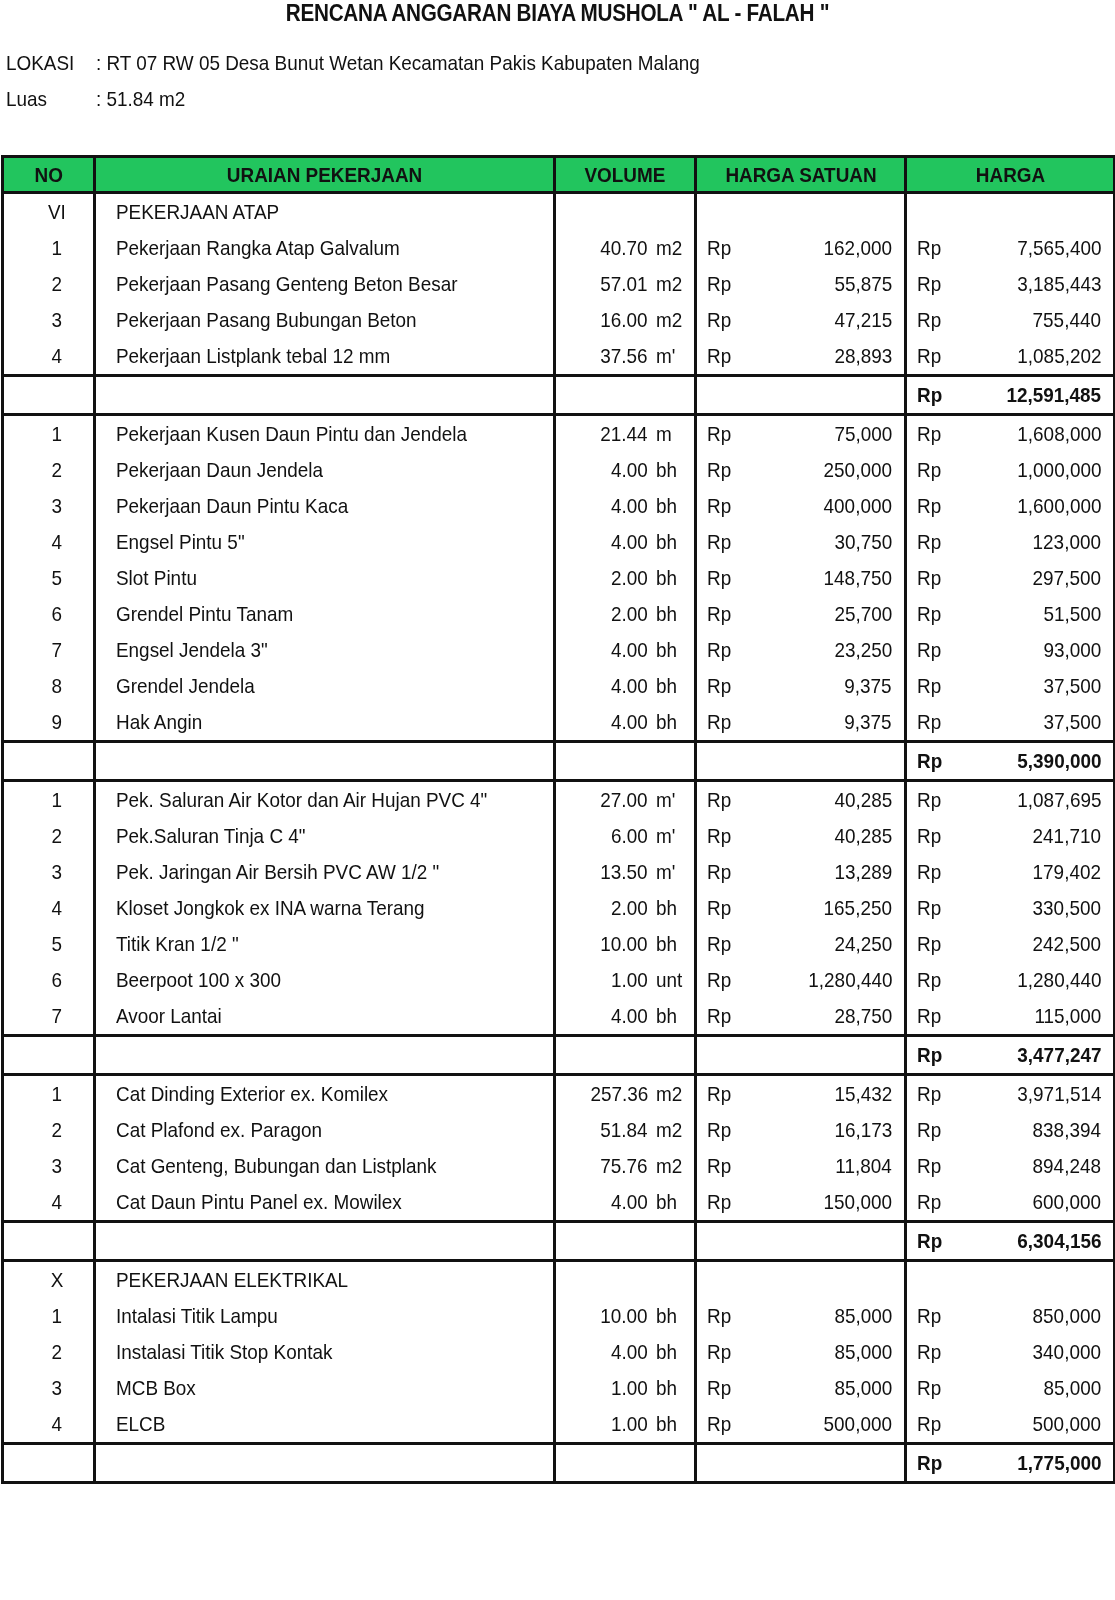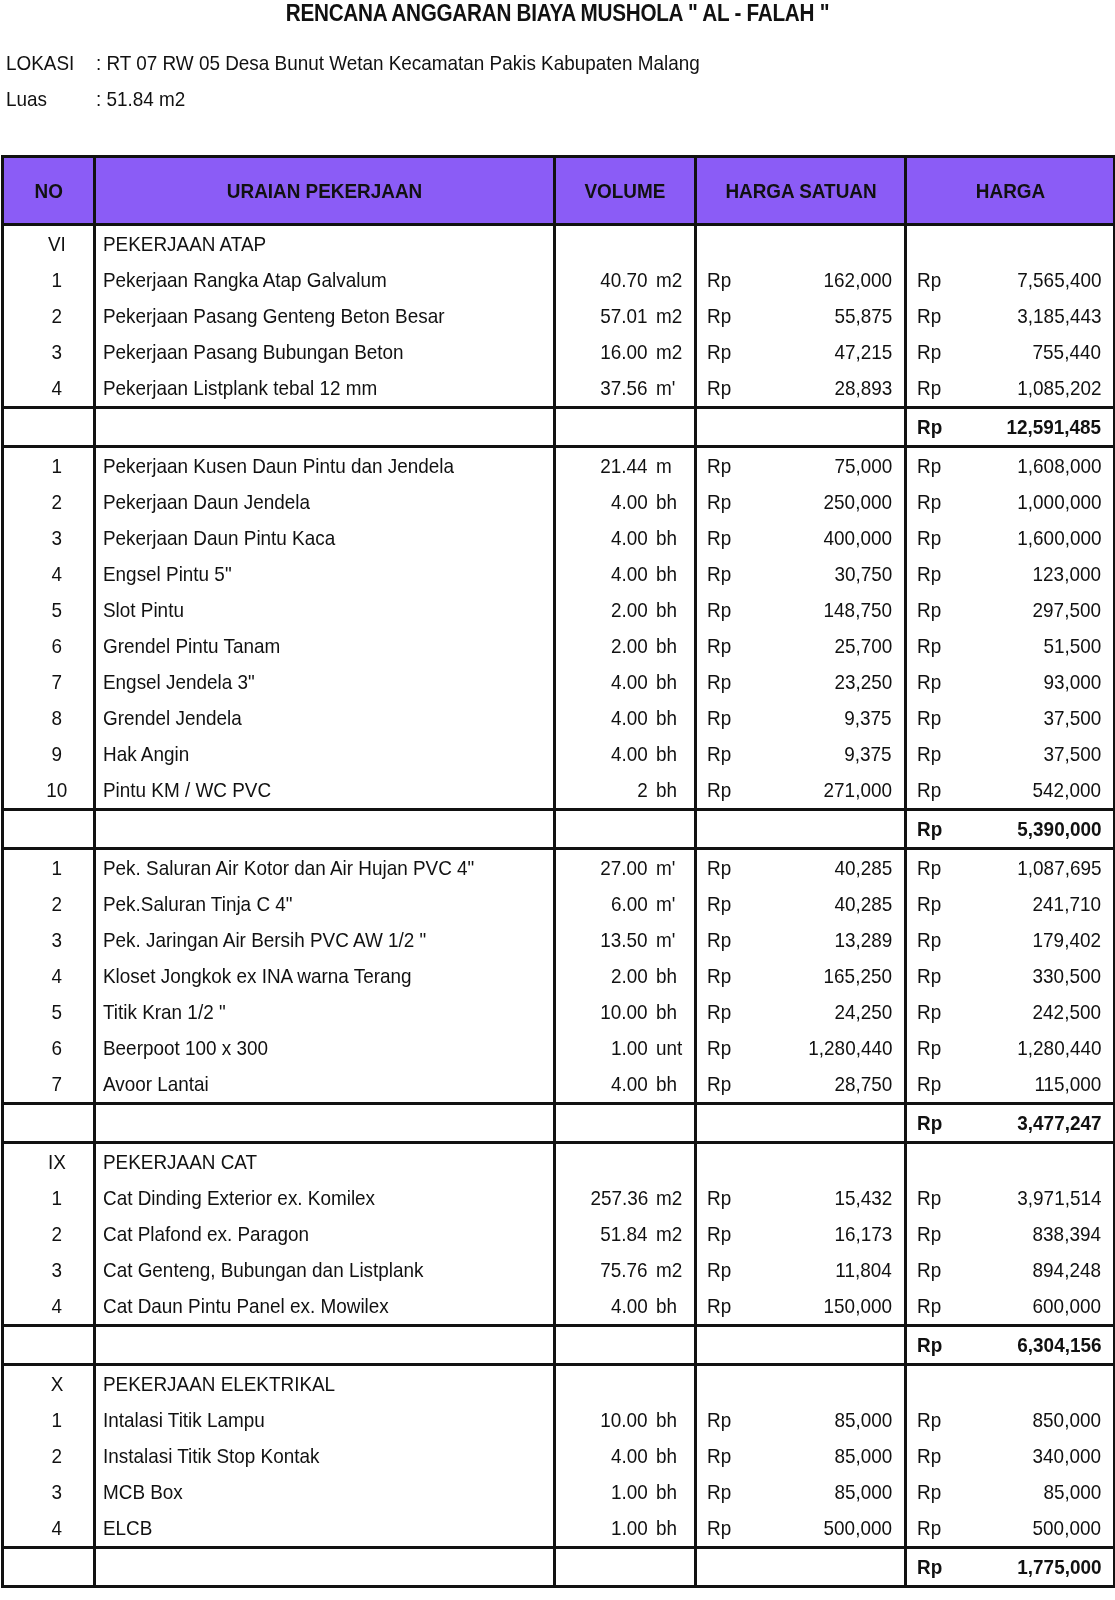"NO" th { background: #8b5cf6 -> #22c55e; padding: 16px -> 0 }
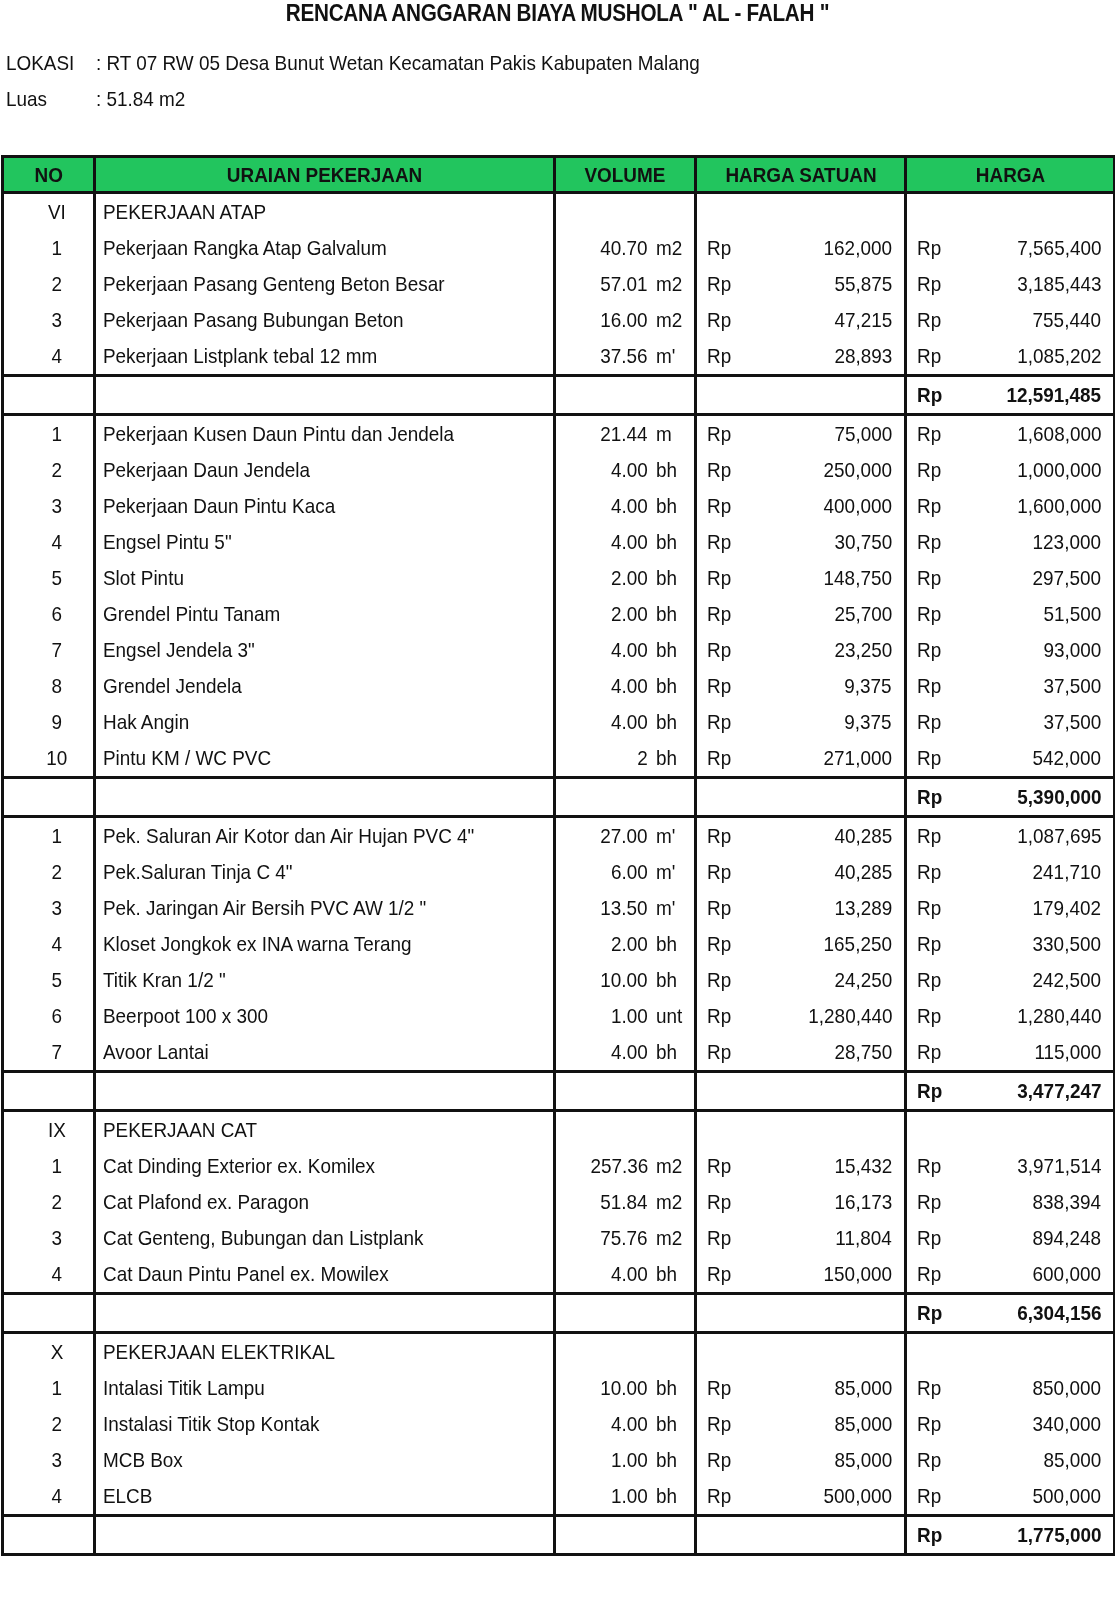"PEKERJAAN ATAP" .uraian { padding-left: 7px -> 20px }
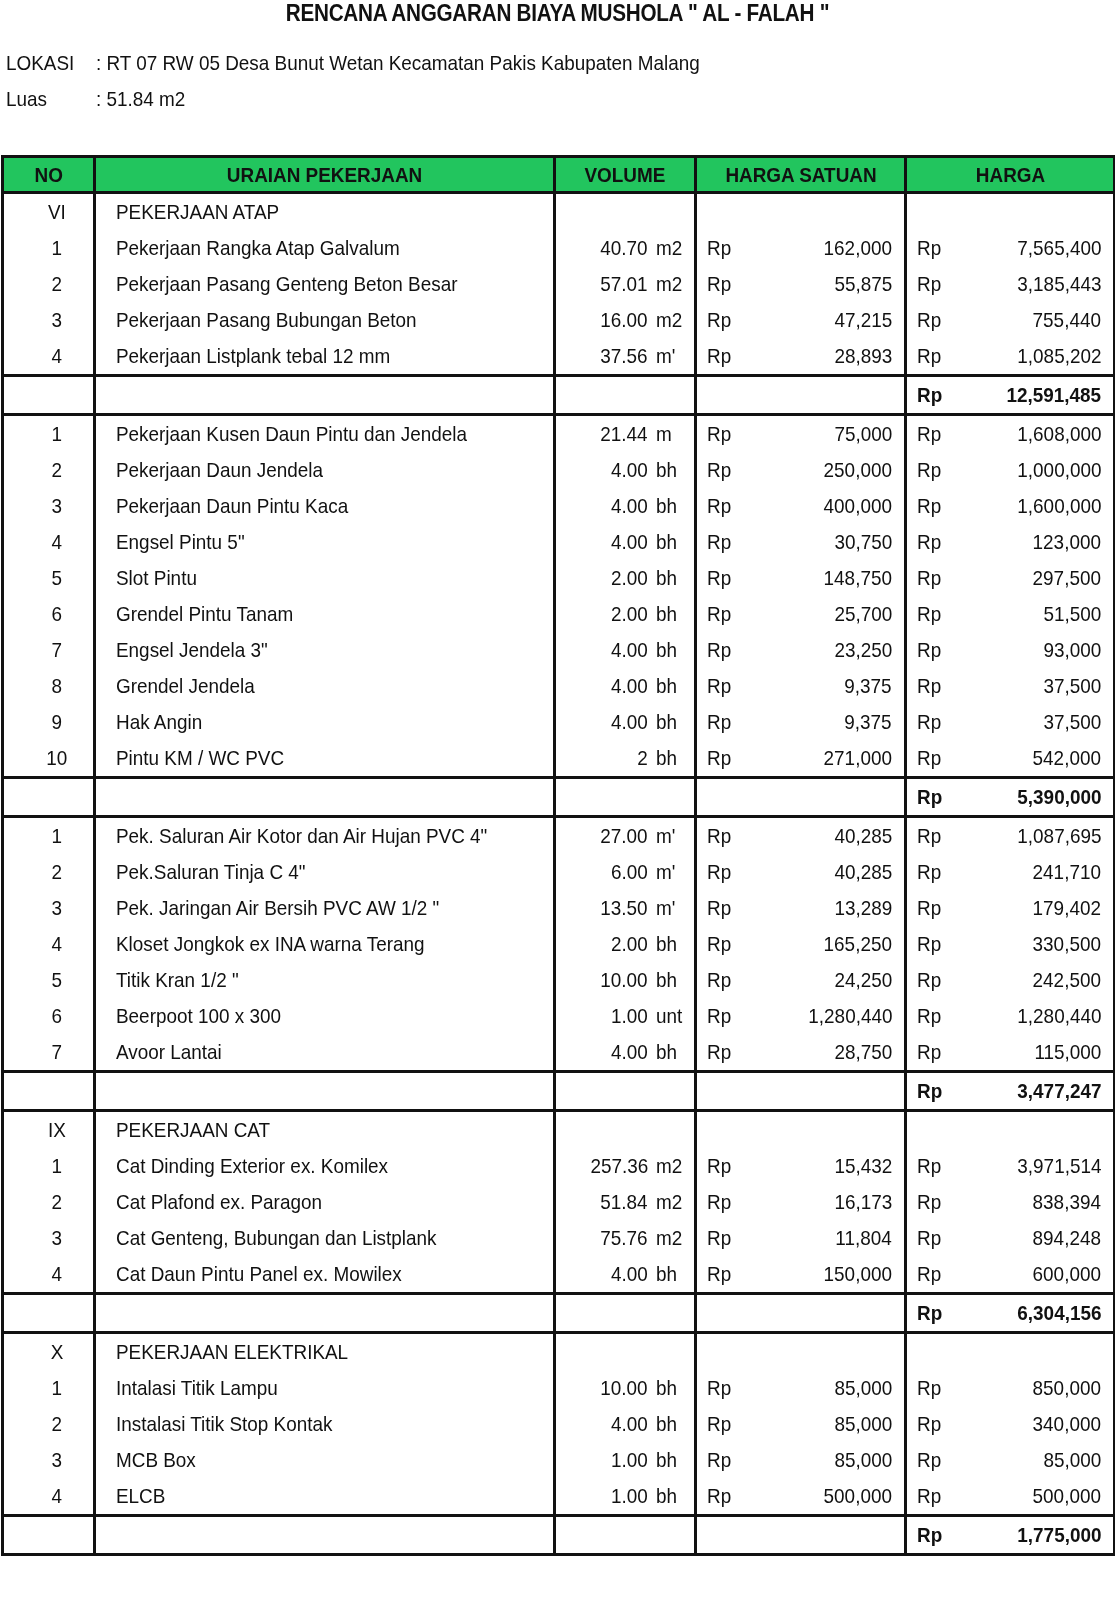"10" tr { html: <tr> <td><span>10</span></td> <td><span>Pintu KM / WC PVC</span></td> <td> <span>2</span> <span>bh</span> </td> <td> <span>Rp</span> <span>271,000</span> </td> <td> <span>Rp</span> <span>542,000</span> </td> </tr> -> none }
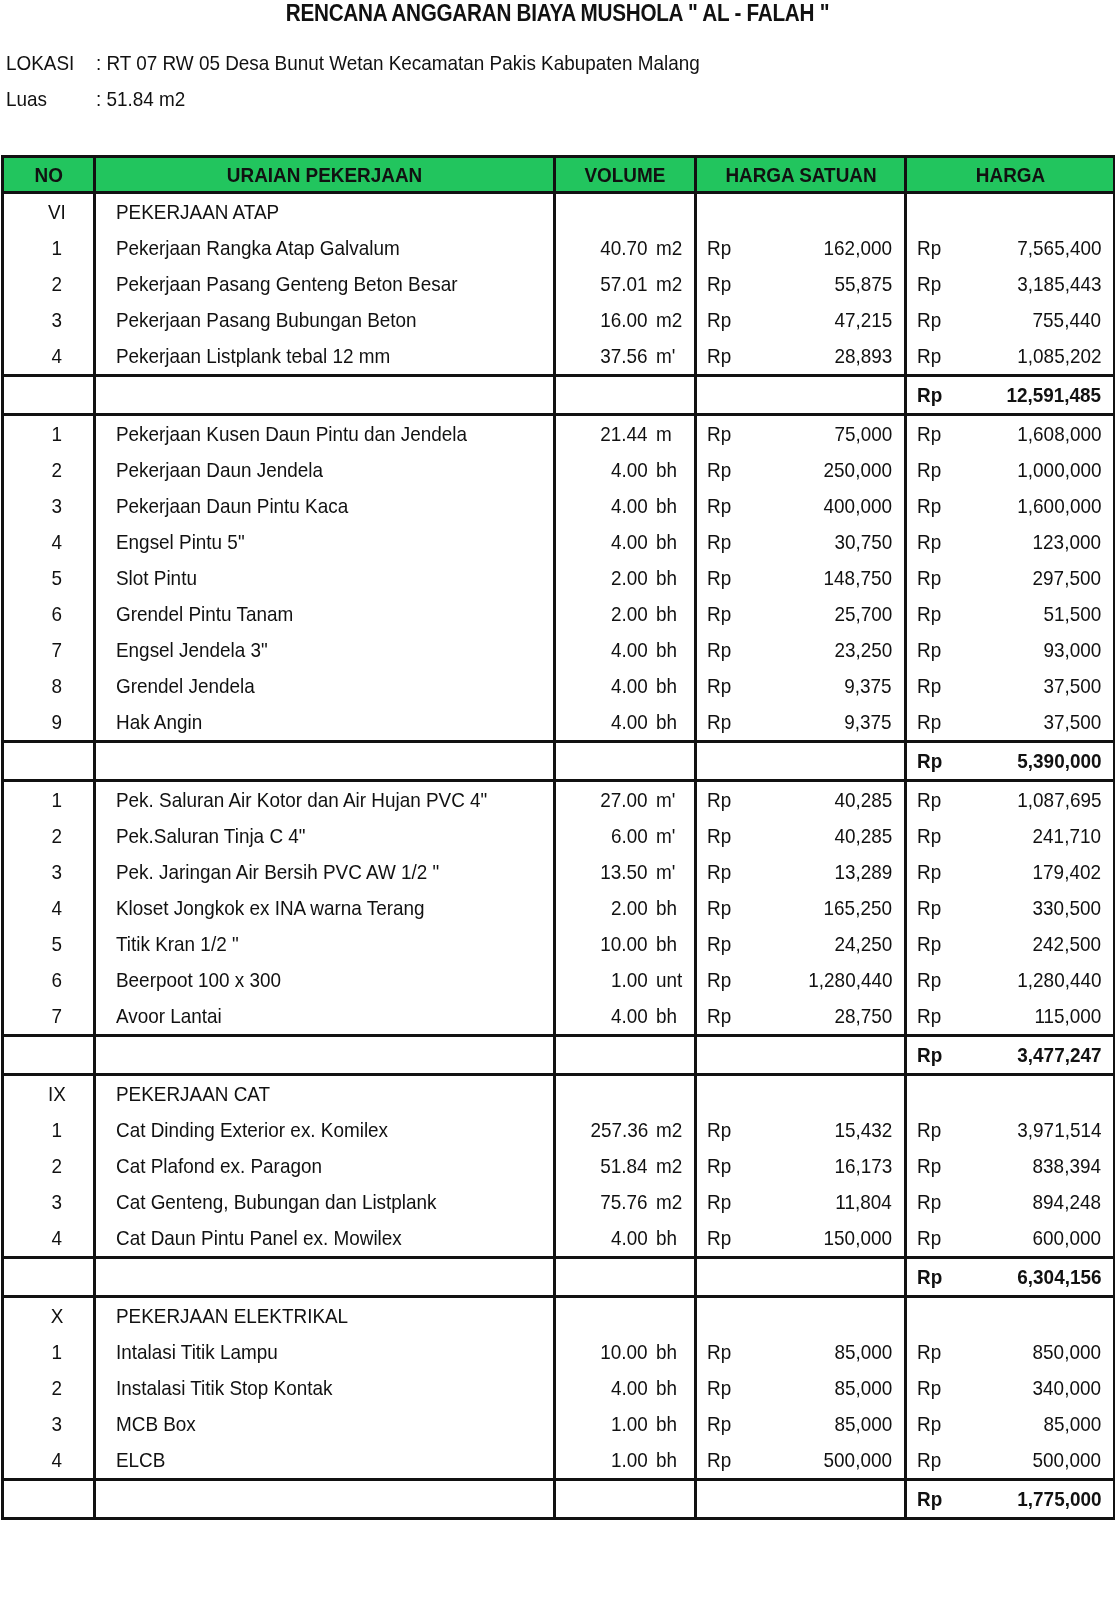"IX" tr { html: <tr> <td><span>IX</span></td> <td><span>PEKERJAAN CAT</span></td> <td></td> <td></td> <td></td> </tr> -> none }
